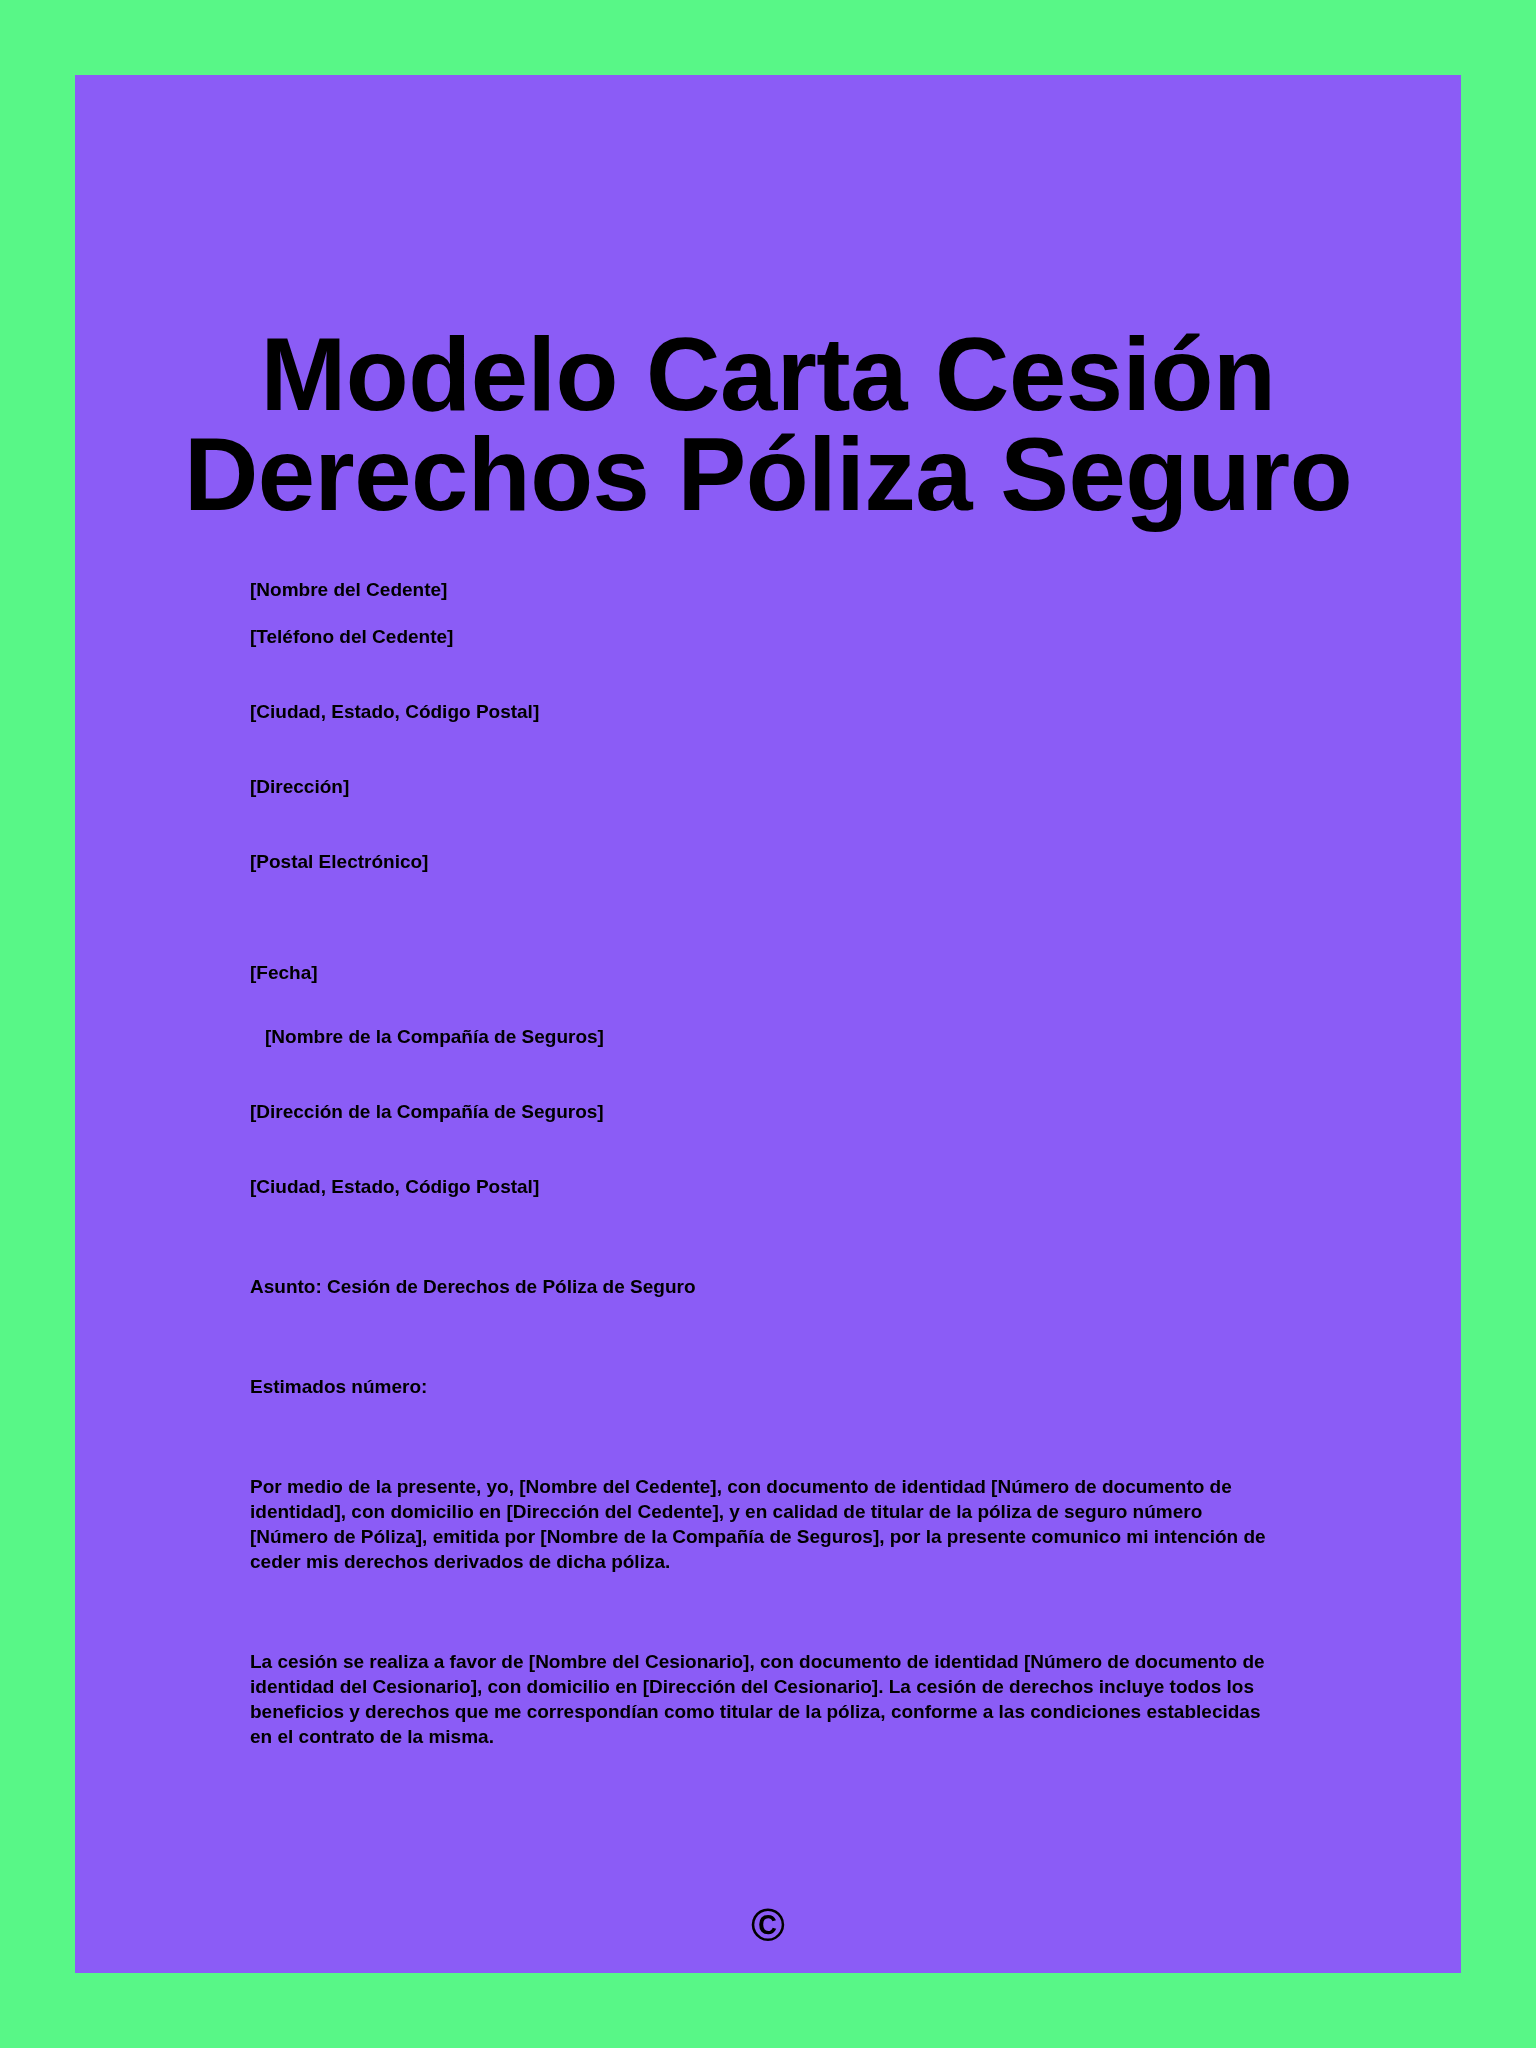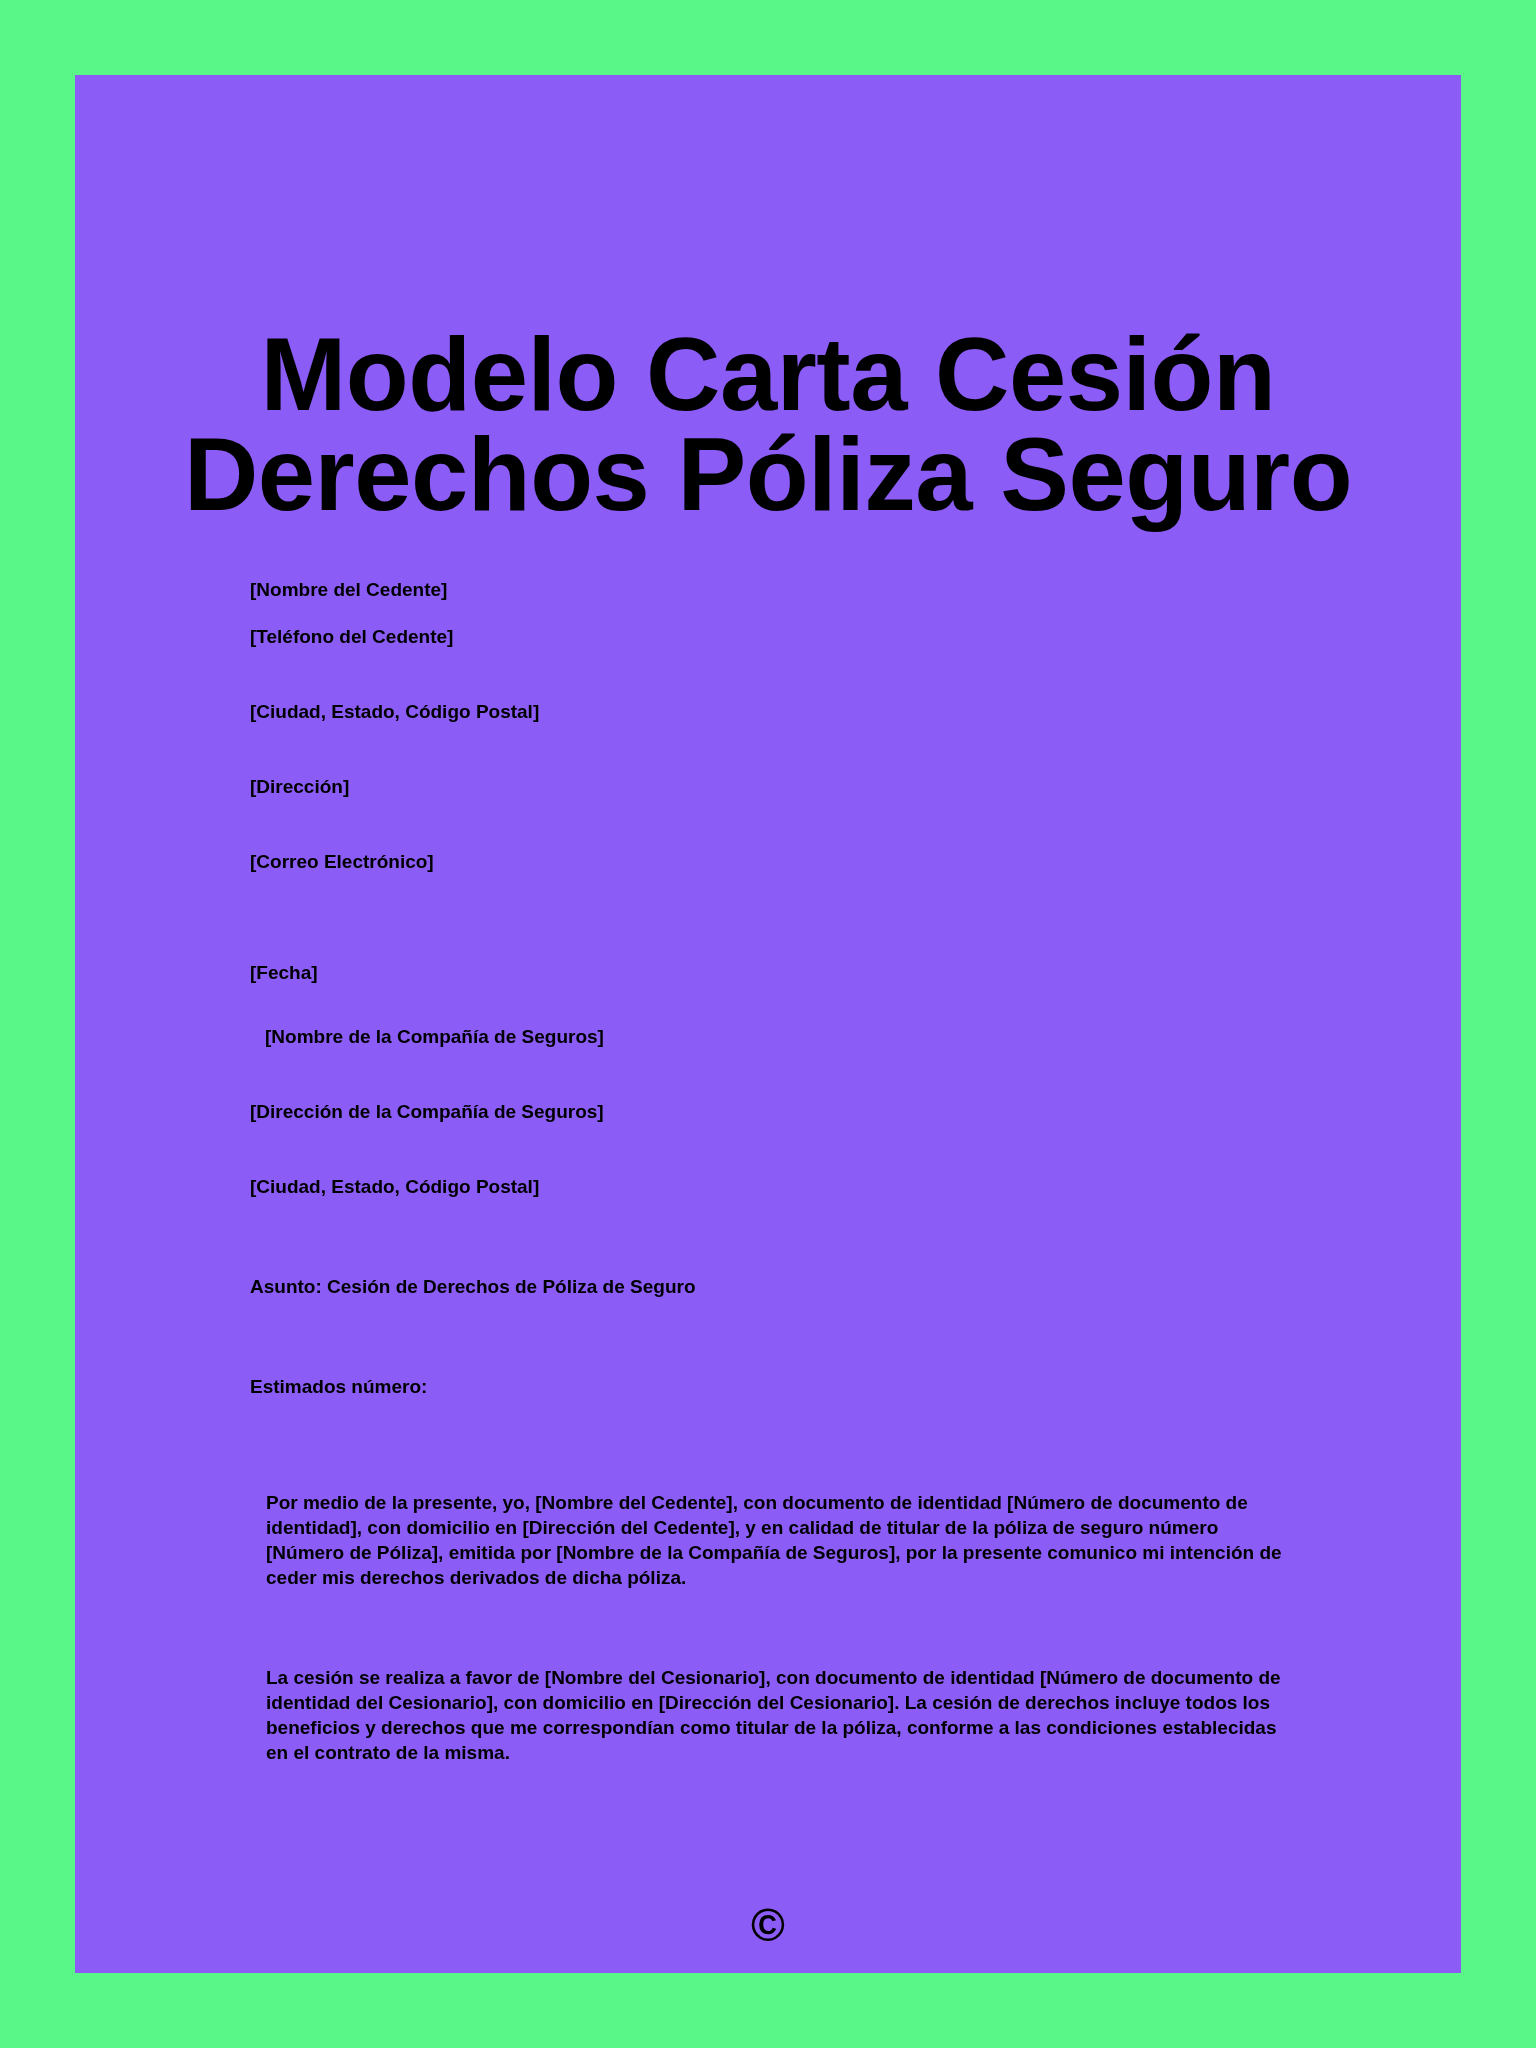"[Correo Electrónico]" p.body-text { text: Correo -> Postal }
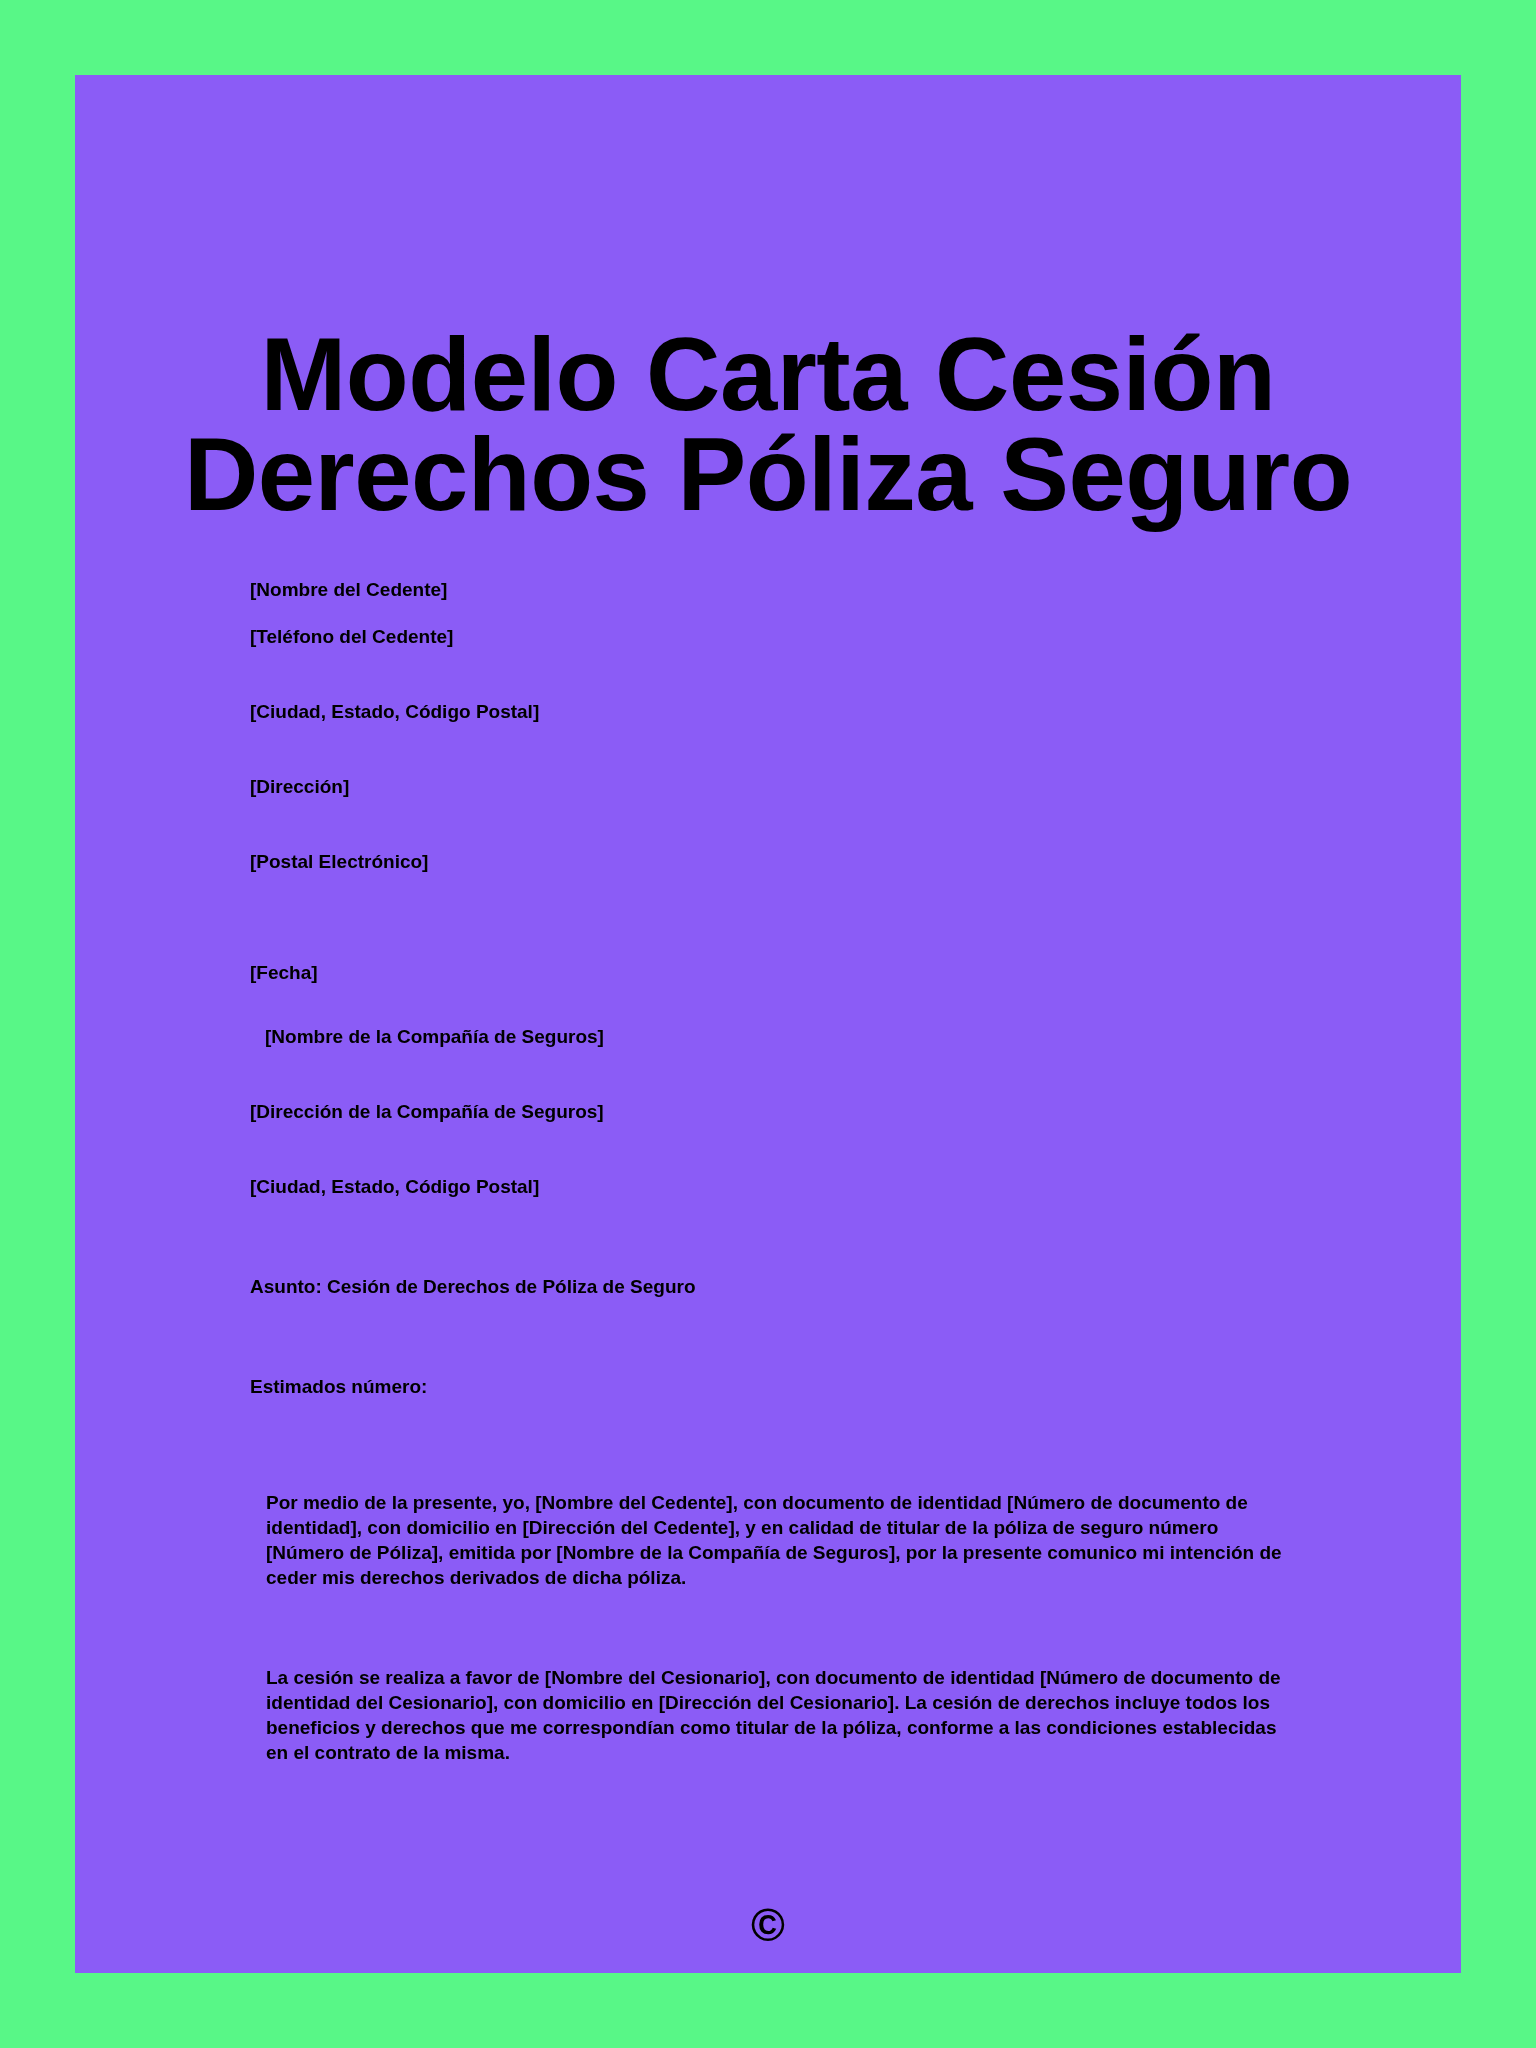"Por medio de la presente," .para { margin: 16px -> 0 }
